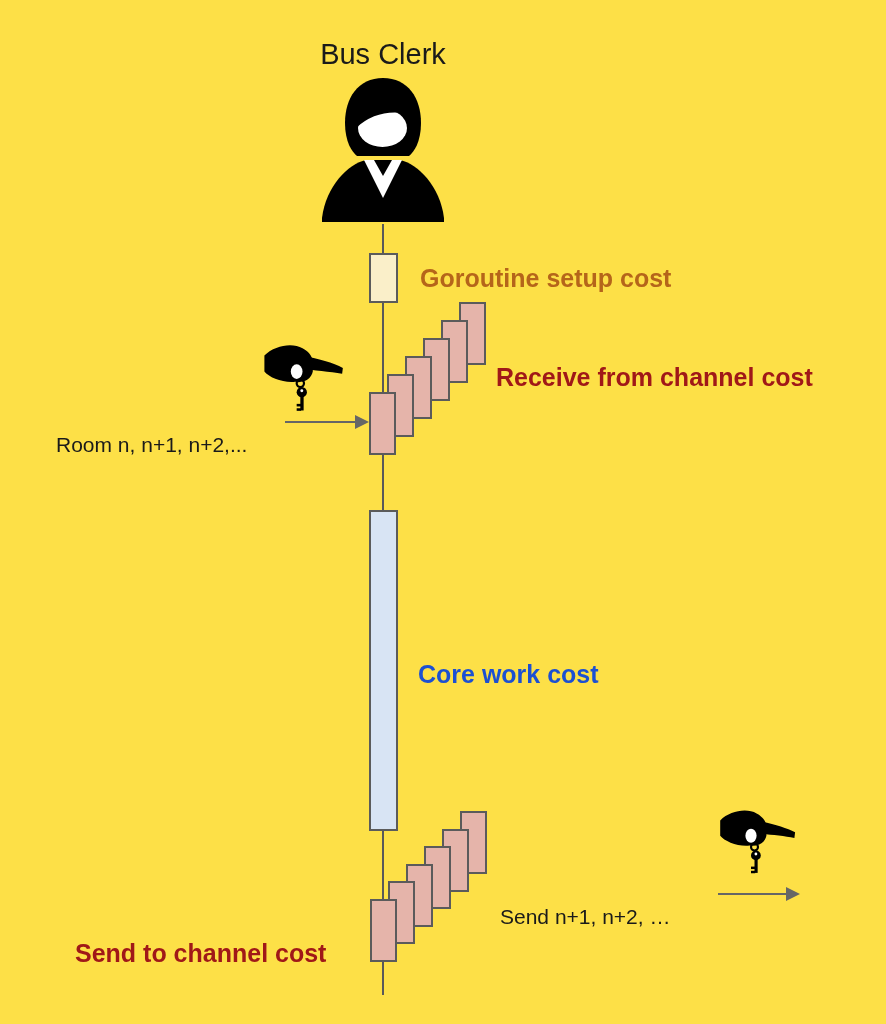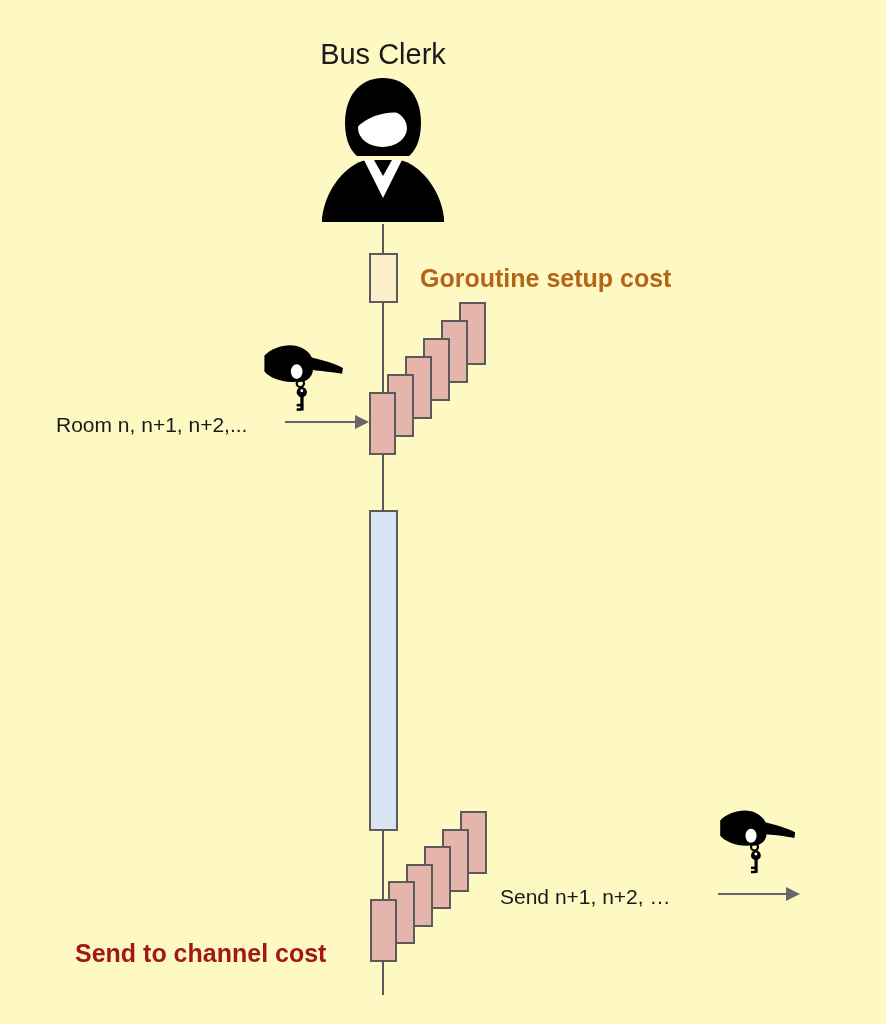"Bus Clerk" .stage { background: #fef9c3 -> #fde047 }
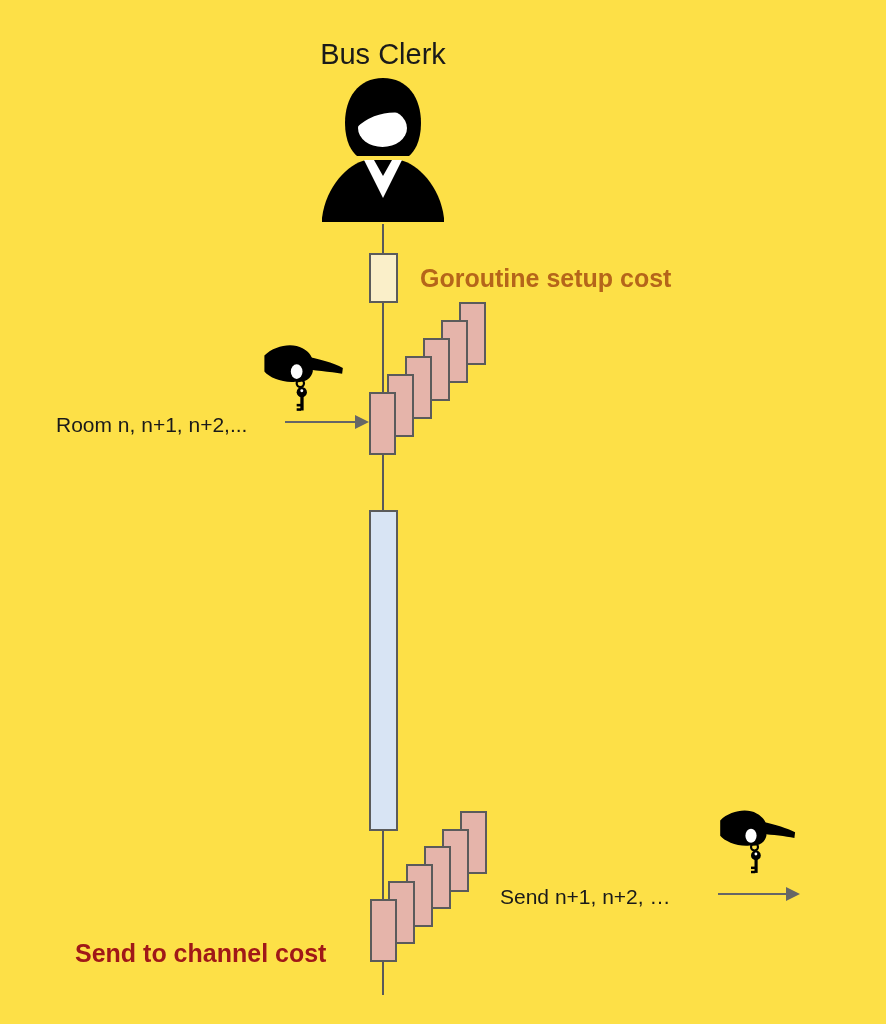"Receive from channel cost" div.label { html: none -> <div>Receive from channel cost</div> }
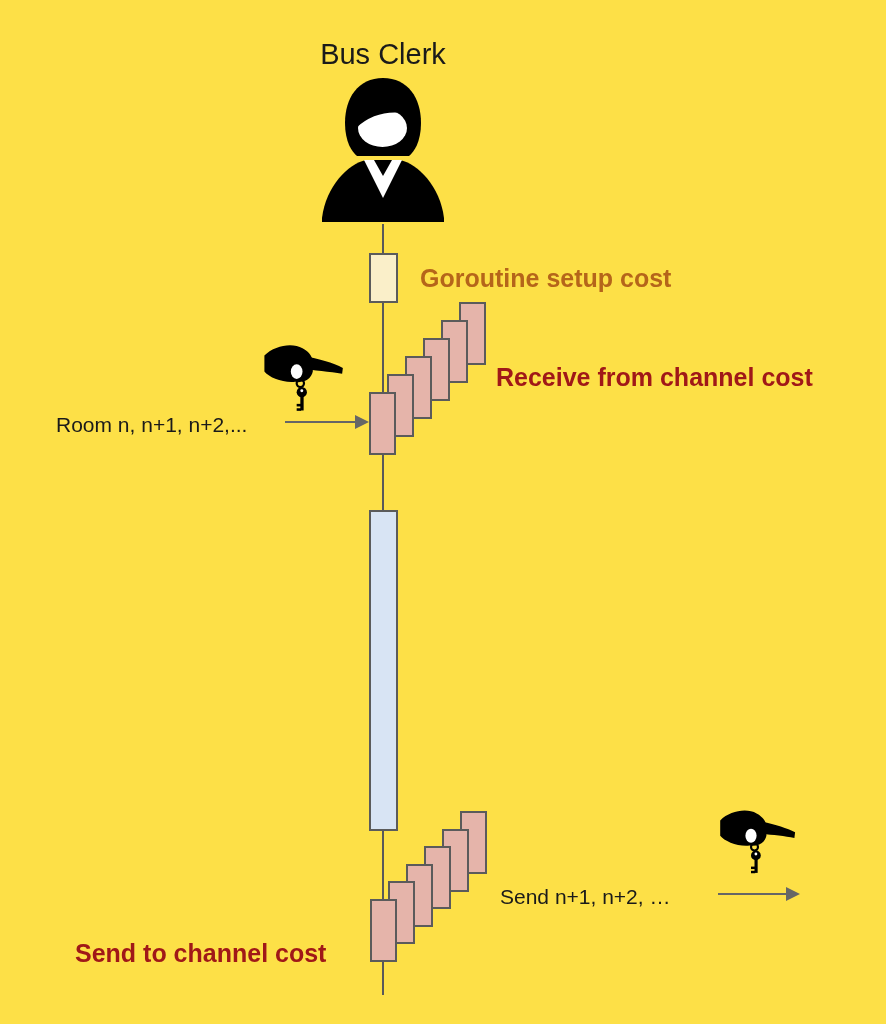"Room n, n+1, n+2,..." .room { margin-top: none -> 20px }
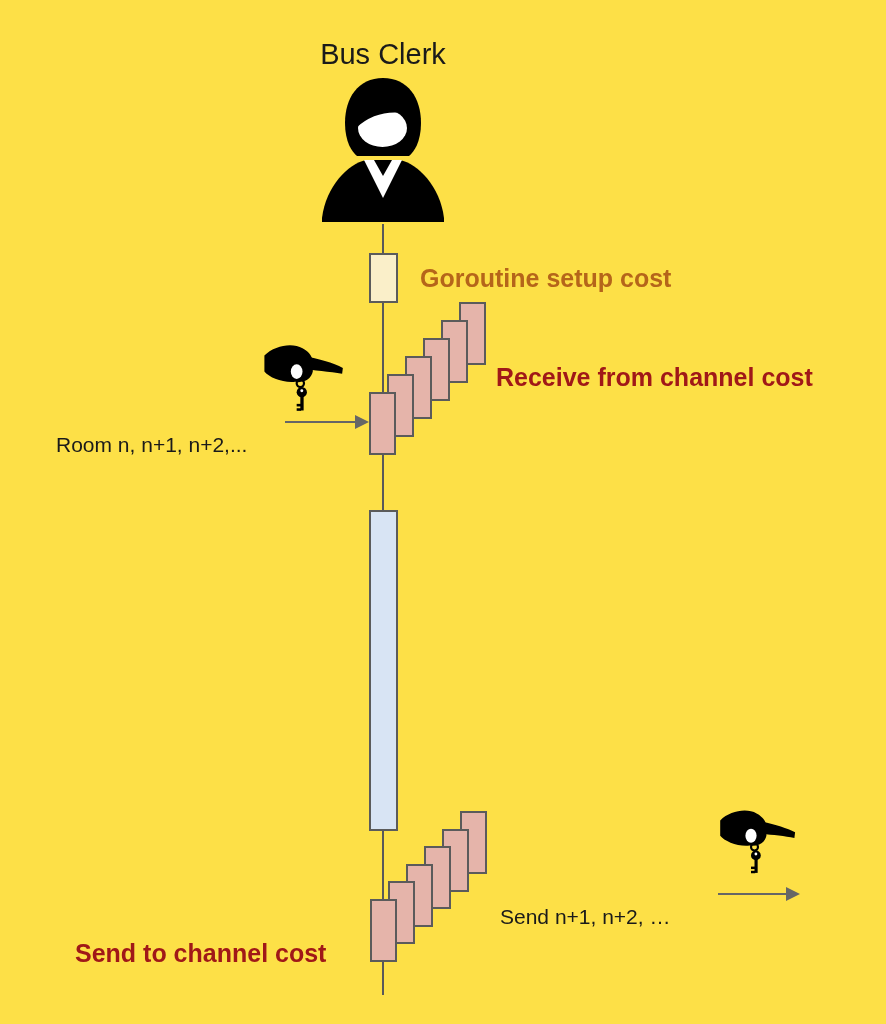"Core work cost" div.label { html: none -> <div>Core work cost</div> }
